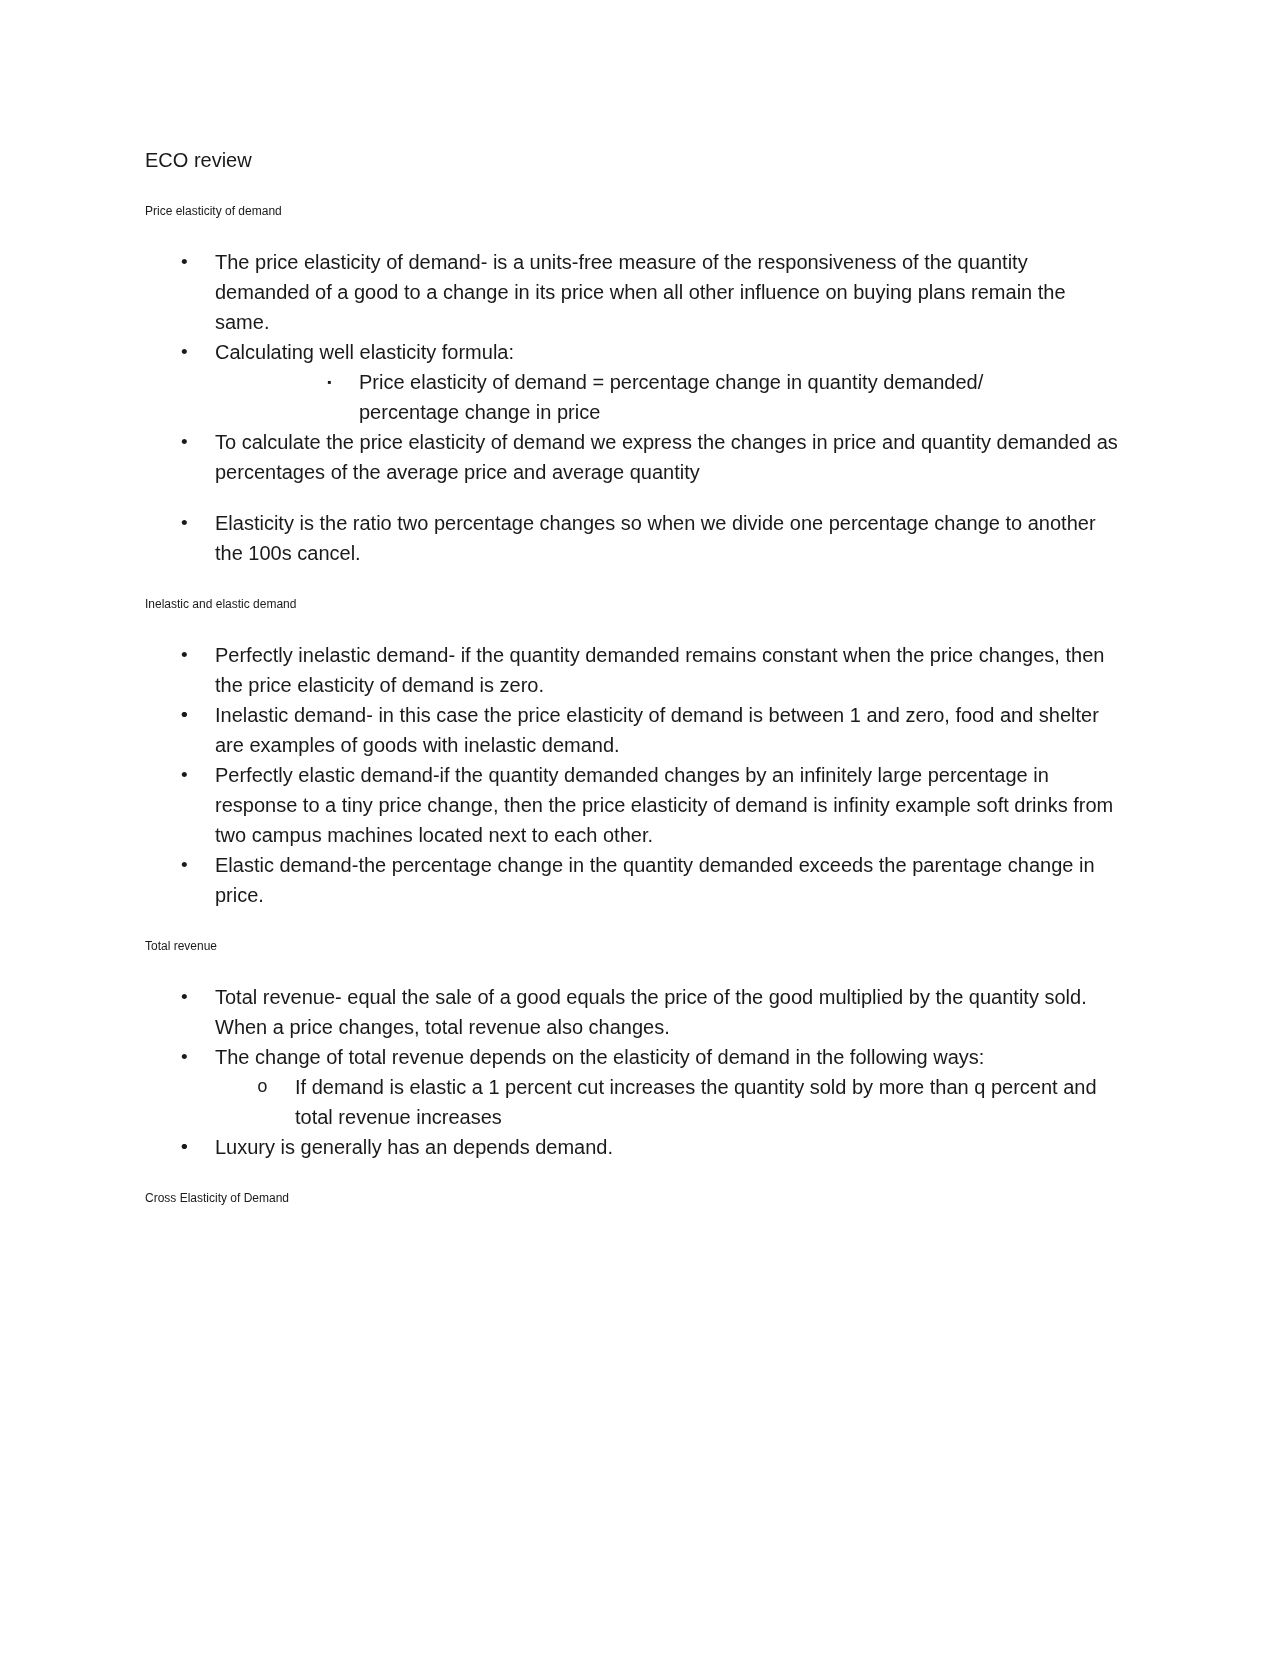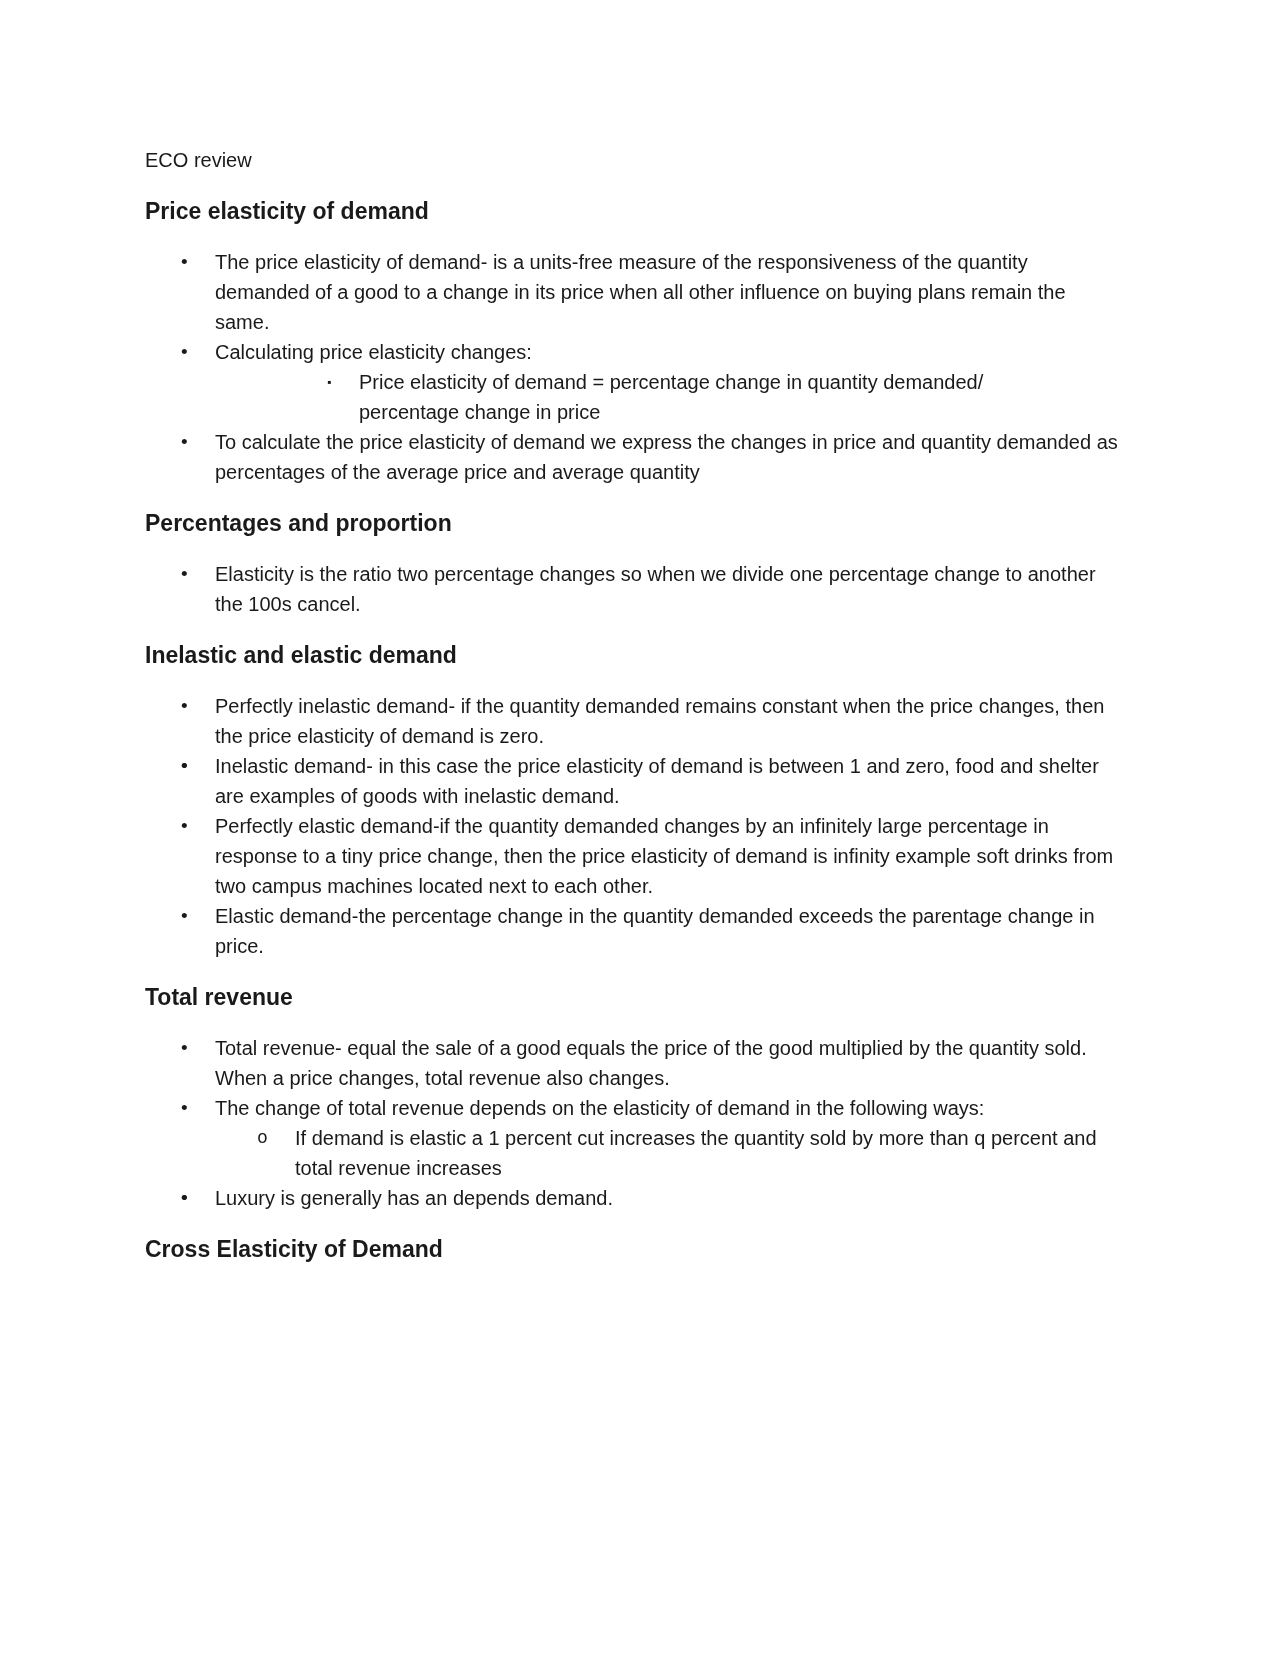"Price elasticity of demand" .section-heading { font-size: 23px -> 12px; font-weight: bold -> normal }
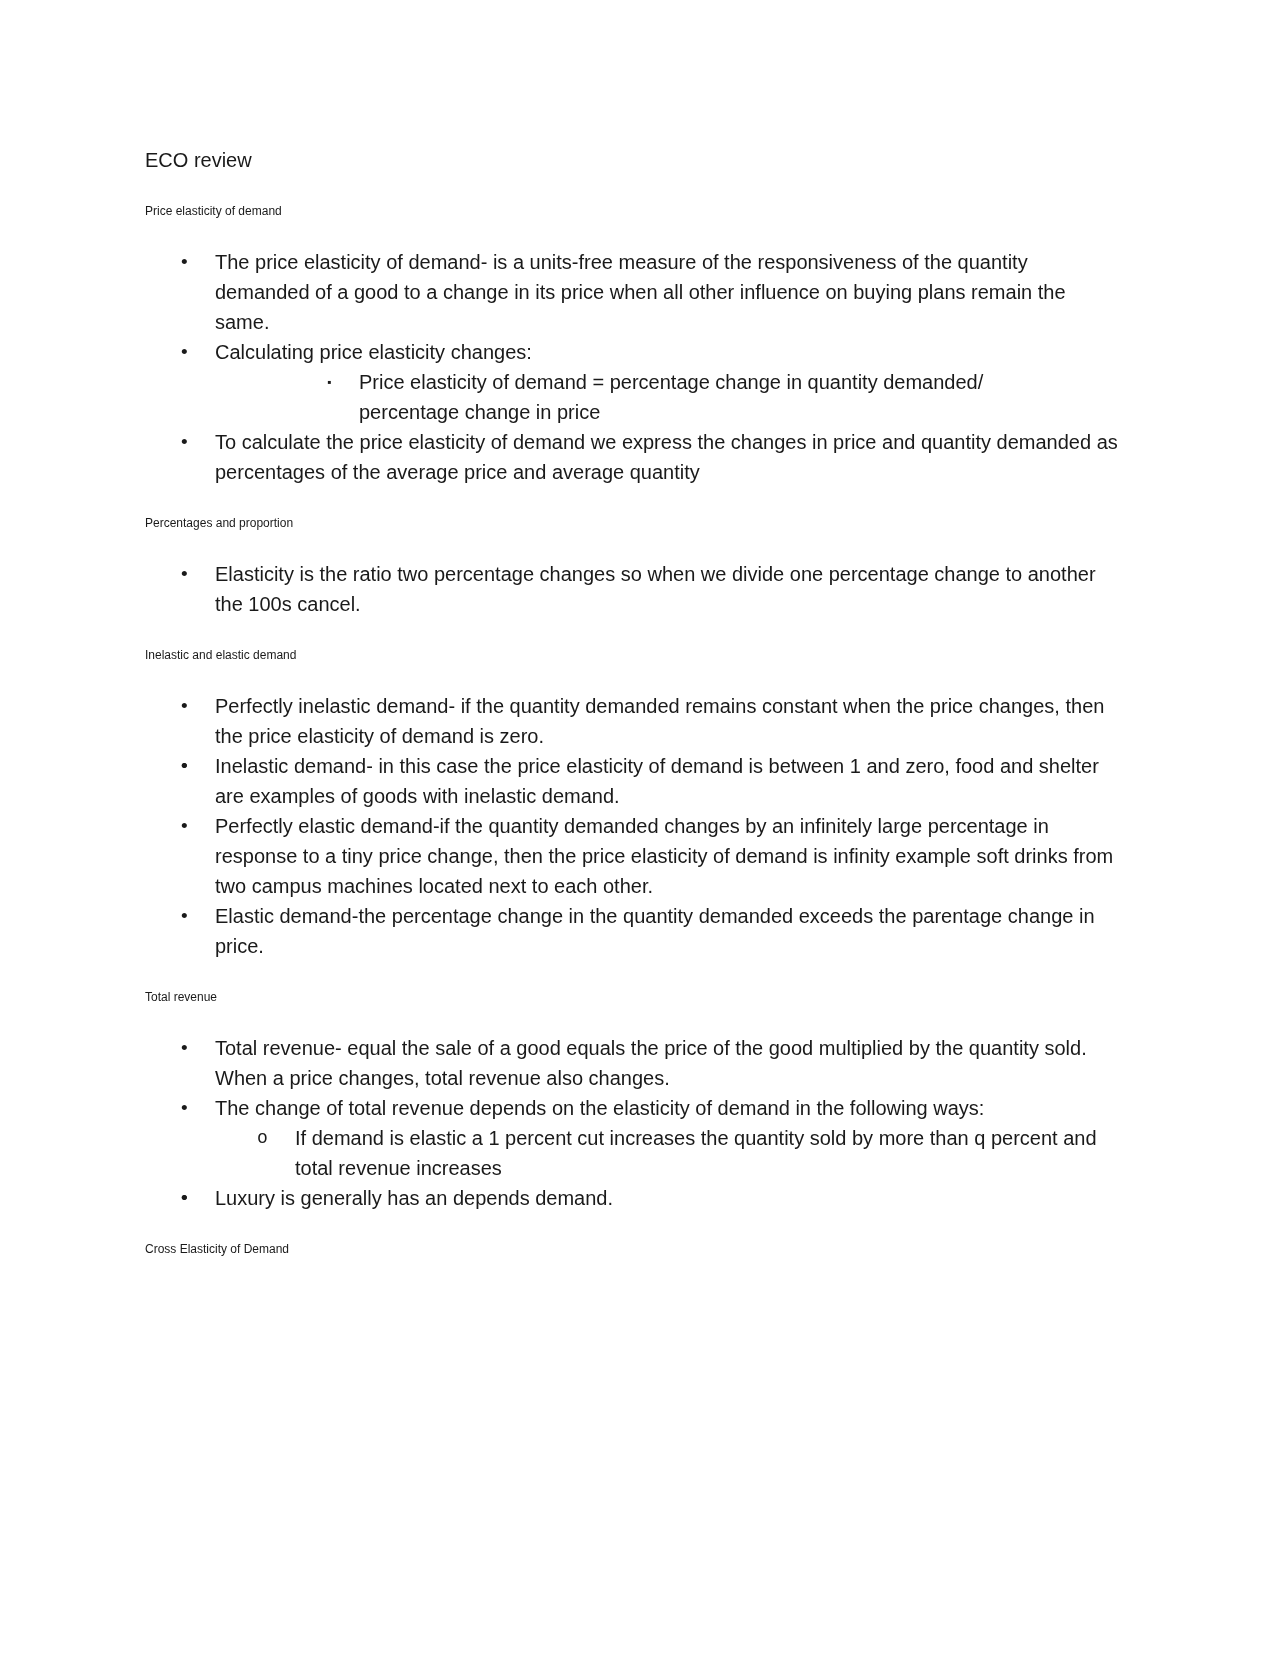"Calculating price elasticity changes:" span { text: price elasticity changes -> well elasticity formula }
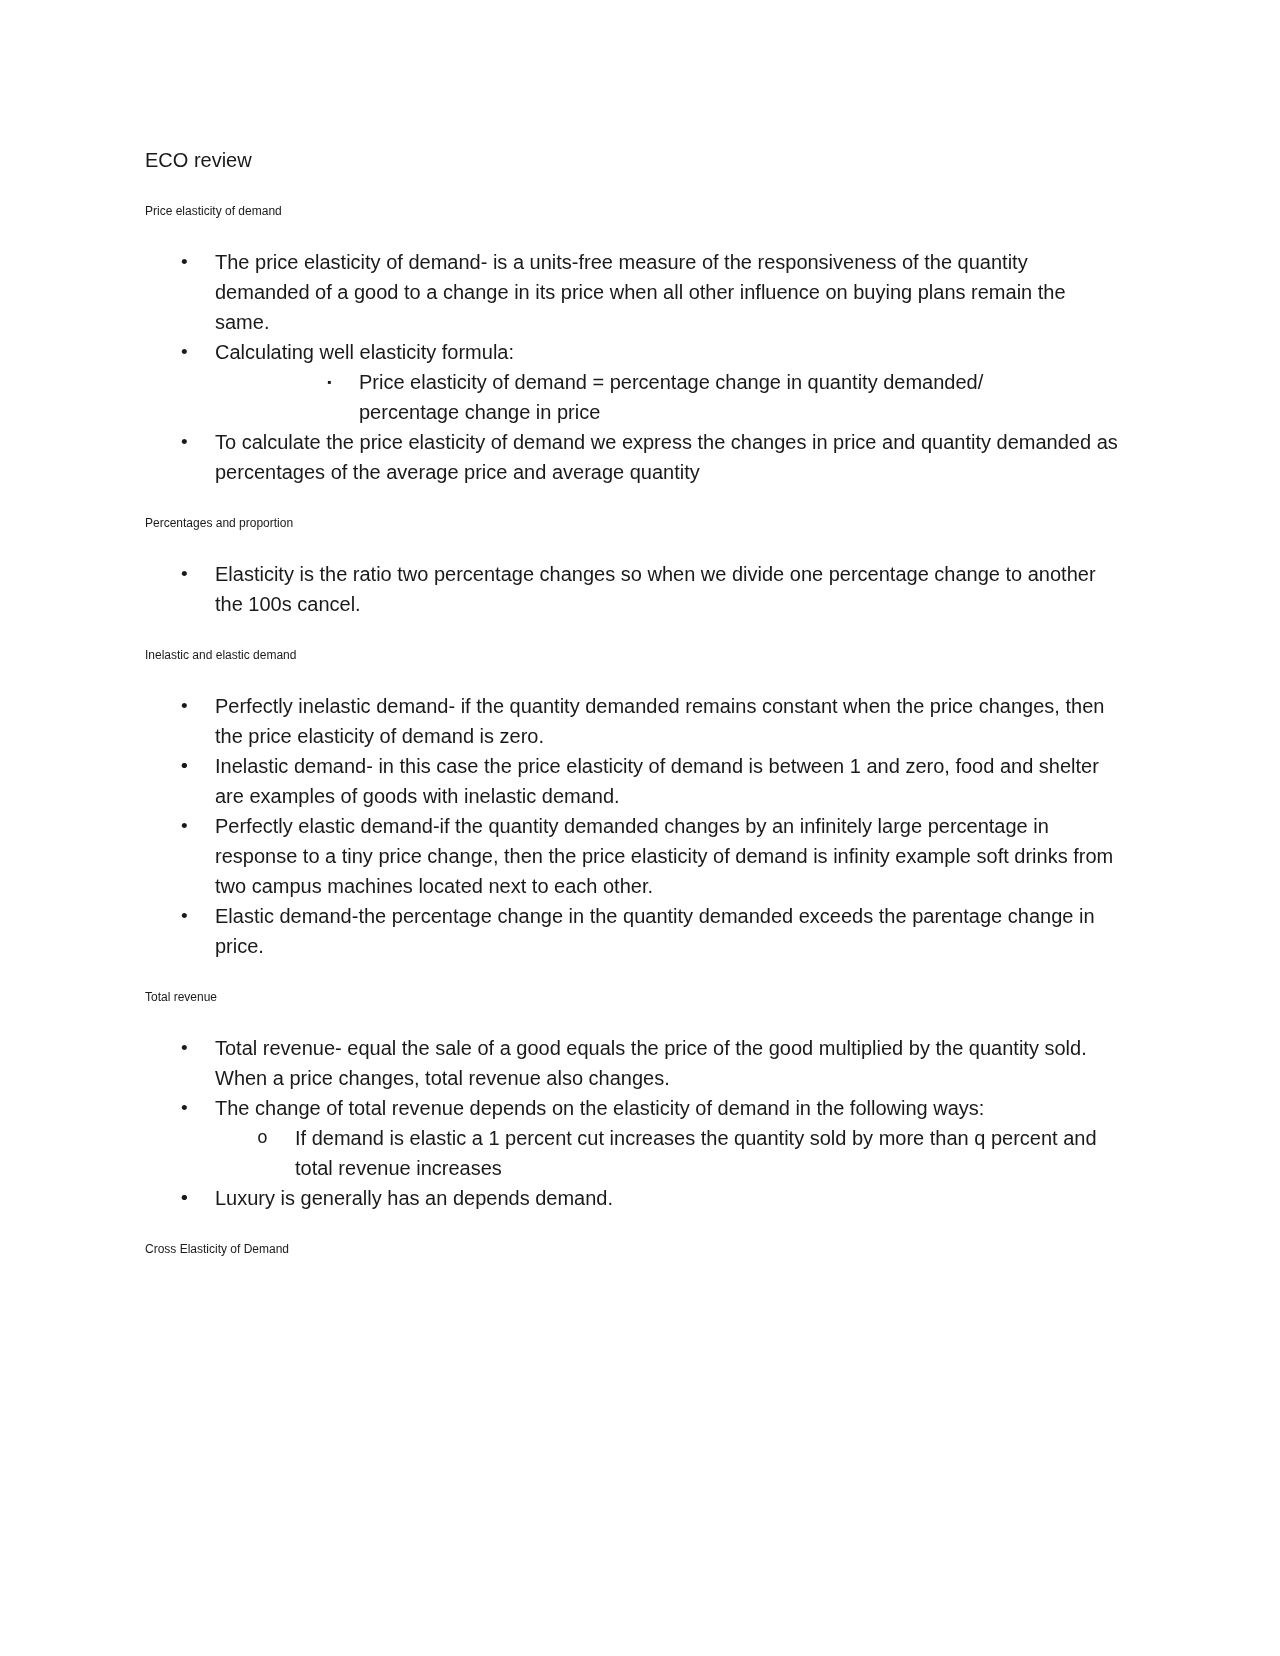"Percentages and proportion" p.section-heading { html: <p>Percentages and proportion</p> -> none }
